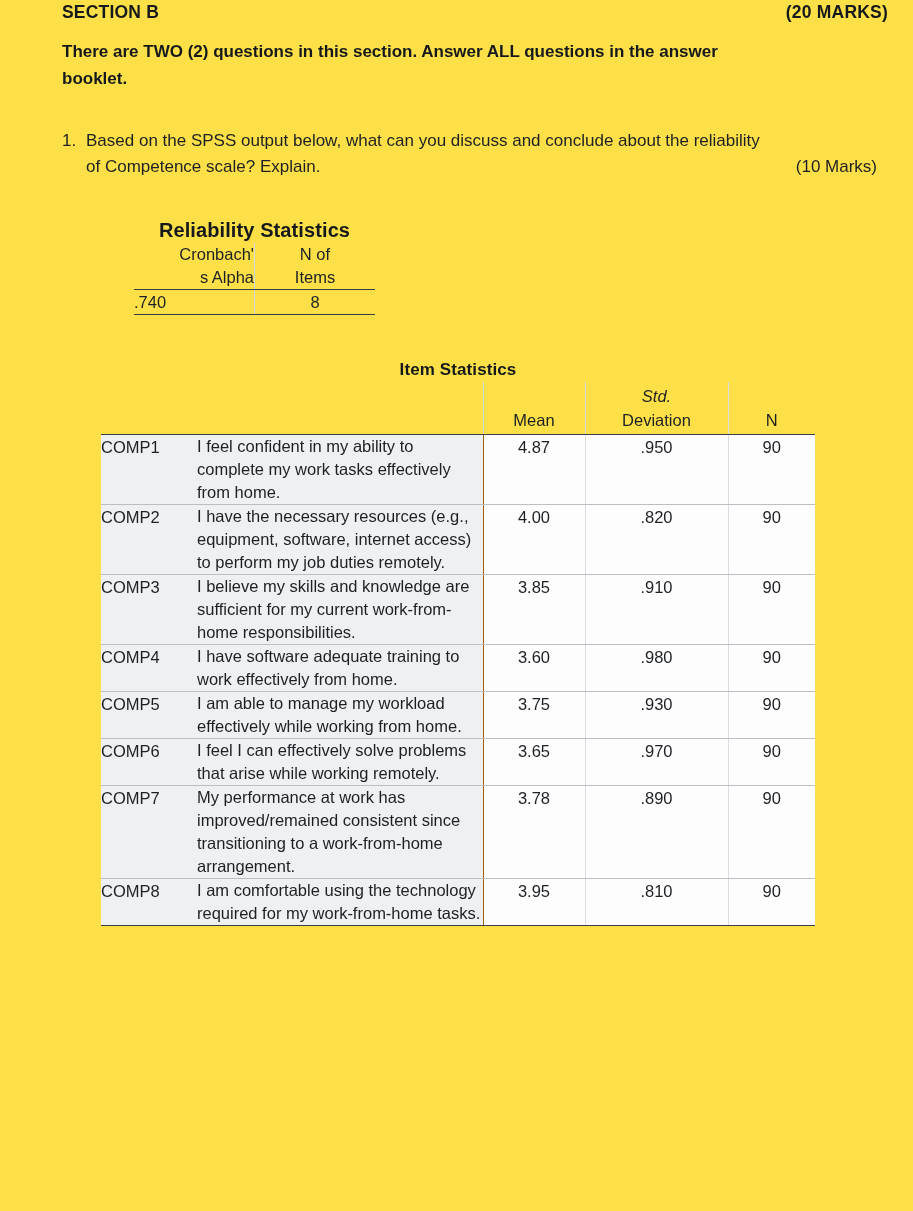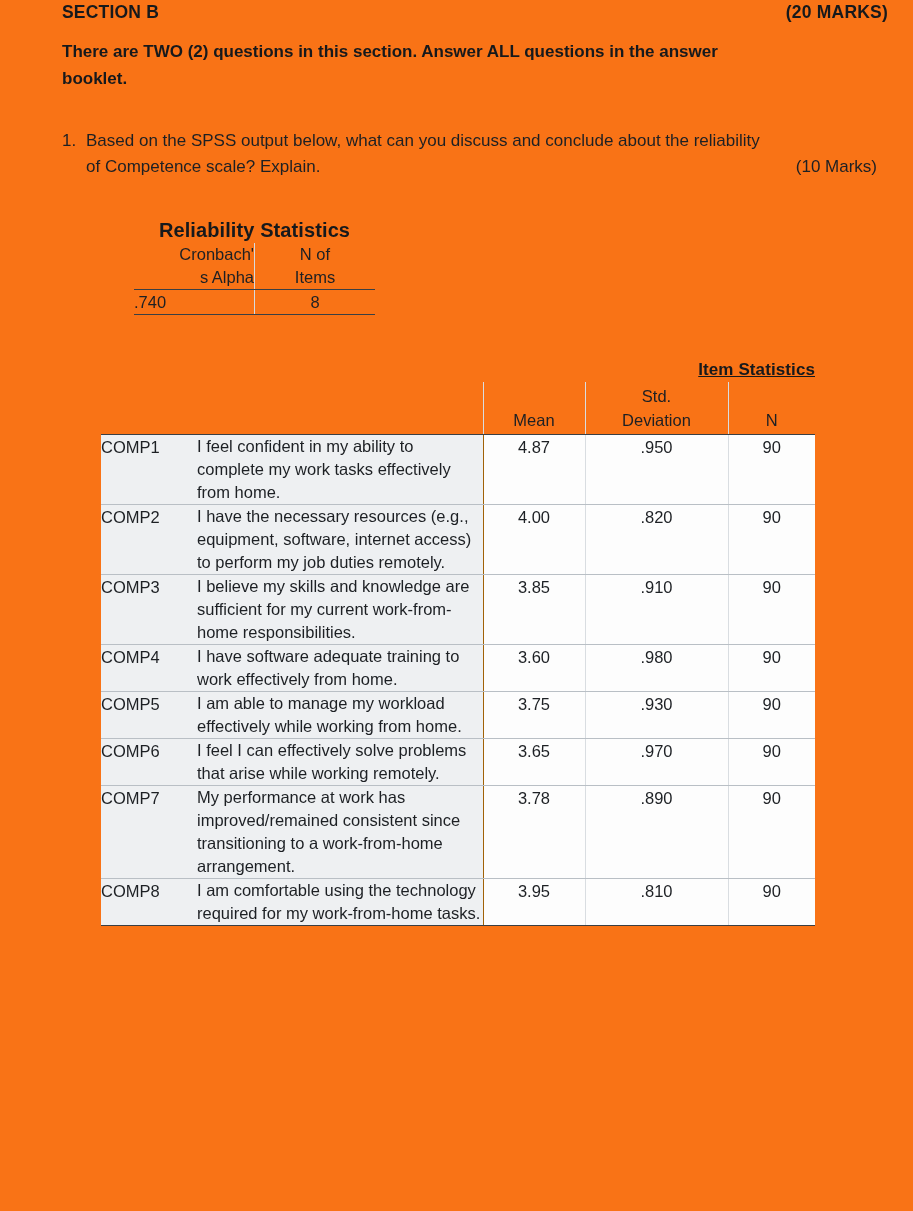"SECTION B" .page { background: #f97316 -> #fde047 }
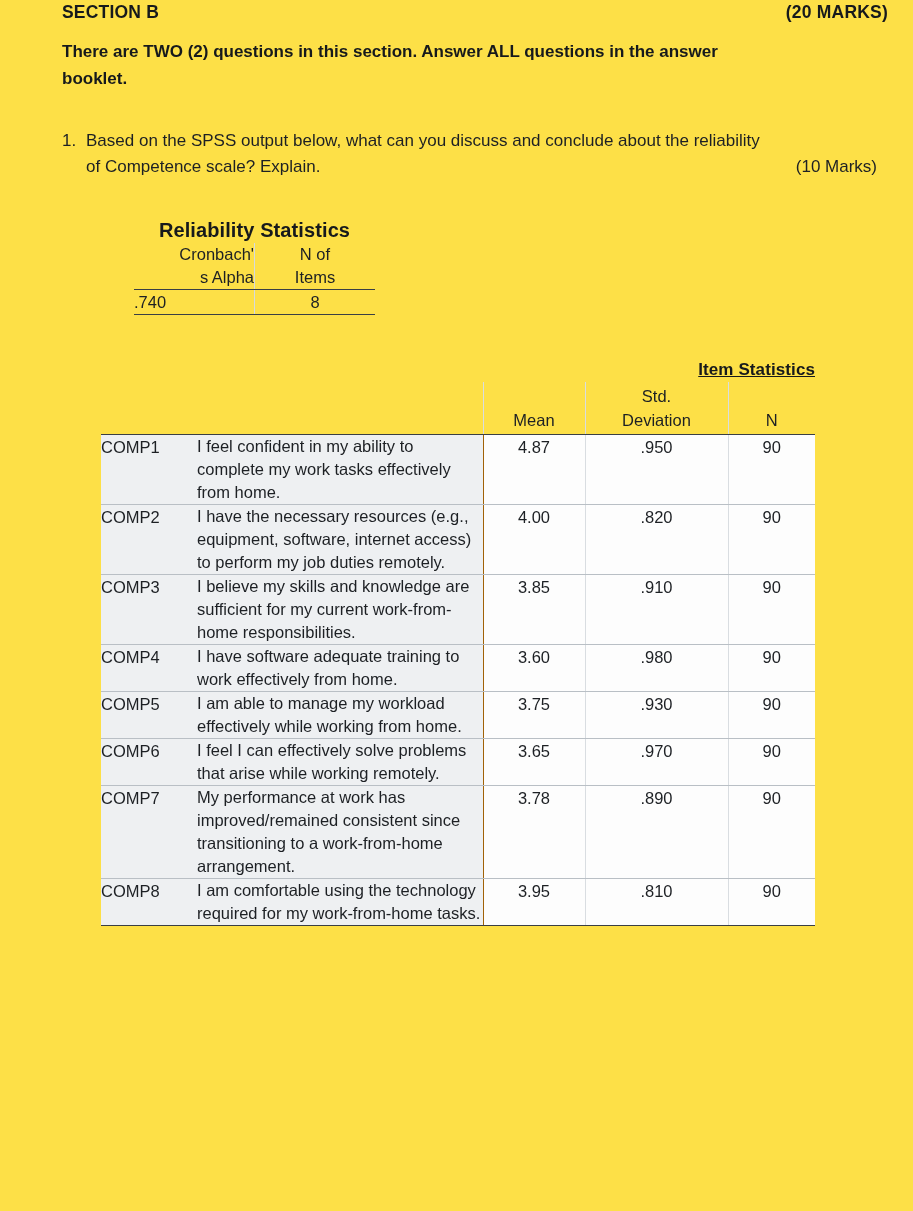"Item Statistics" .item-title { text-align: right -> center; text-decoration: underline -> none }
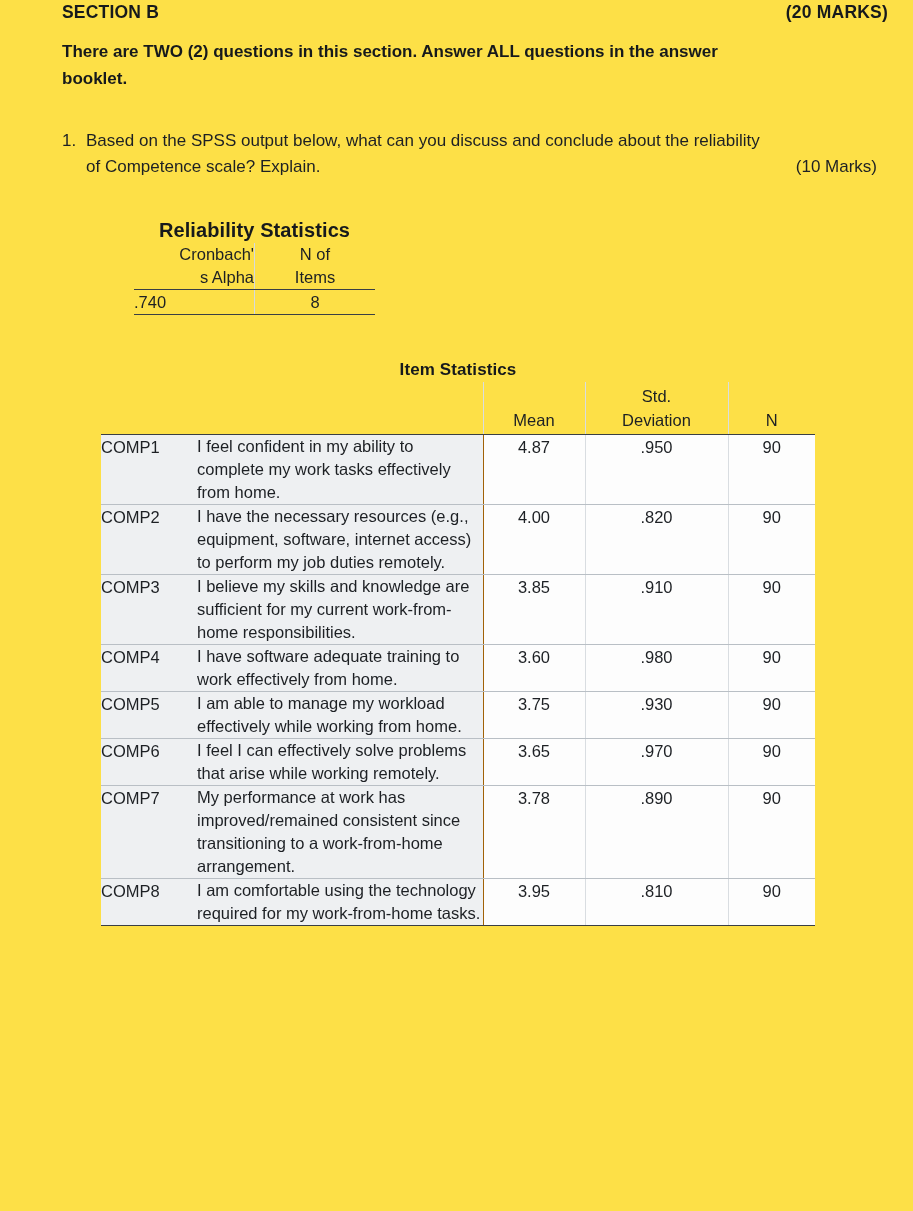"Std." .hdr-row-top td { font-style: none -> italic }
